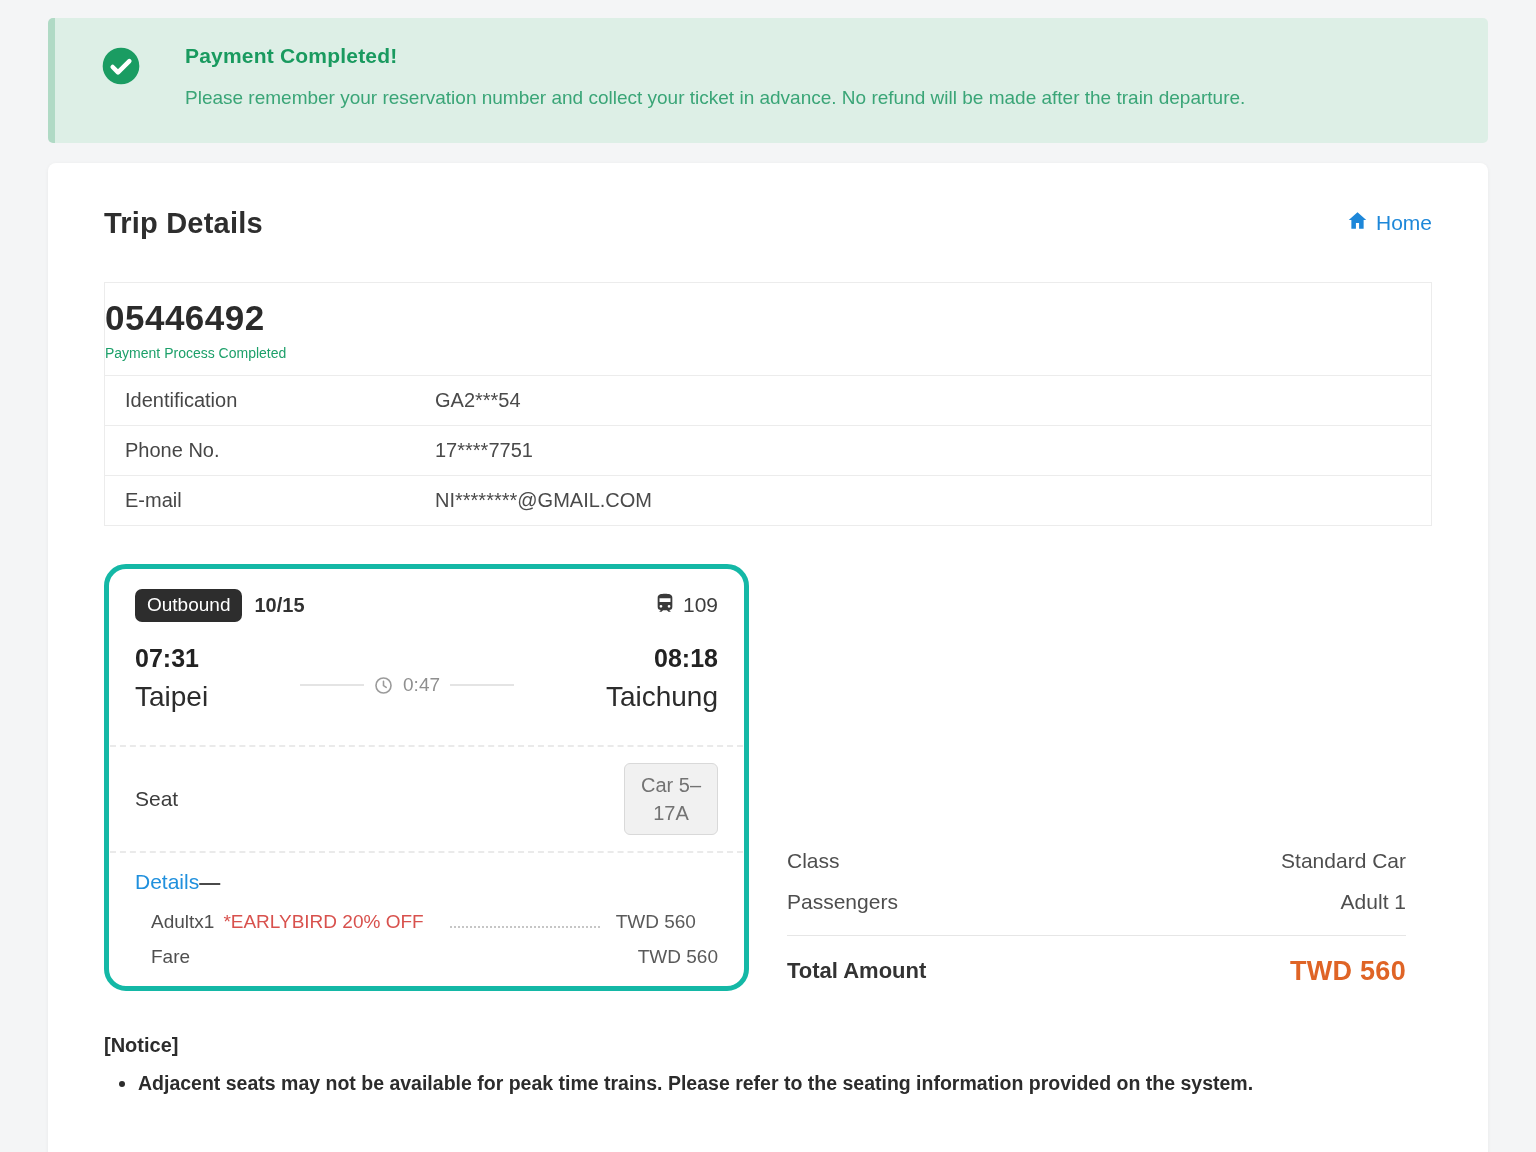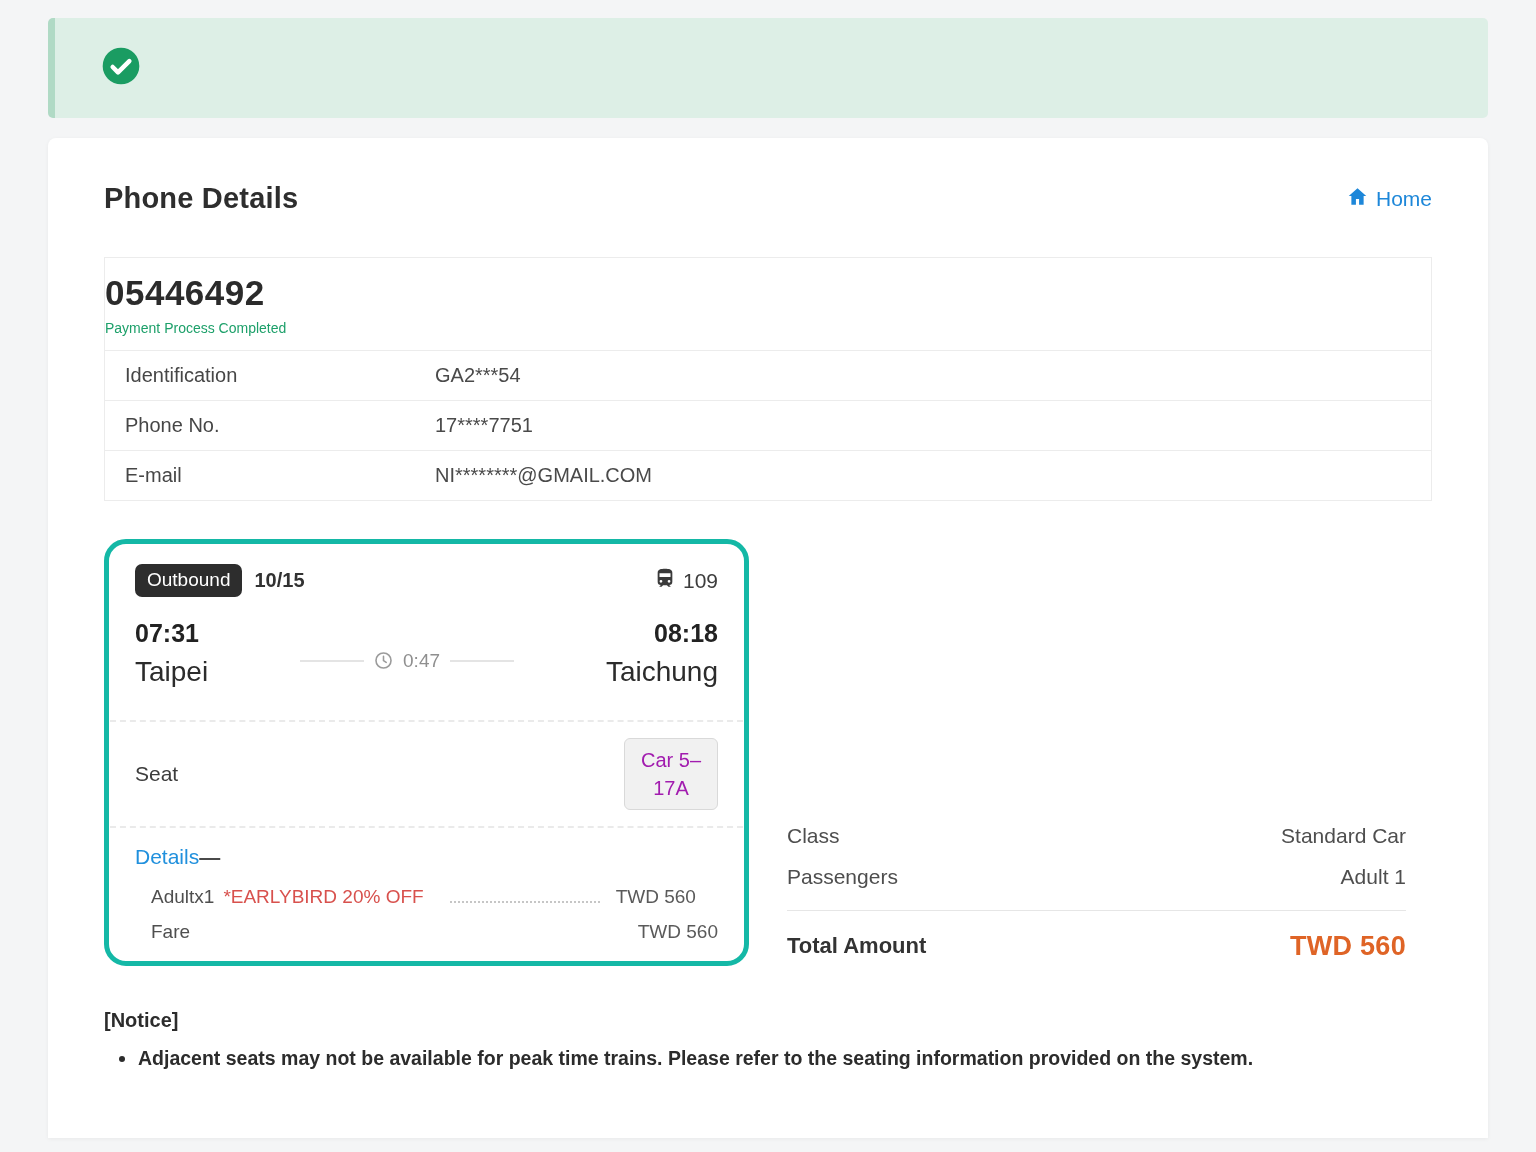"Payment Completed!" div.banner-text { html: none -> <div> <div>Payment Completed!</div> <div>Please remember your reservation number and collect your ticket in advance. No refund will be made after the train departure.</div> </div> }
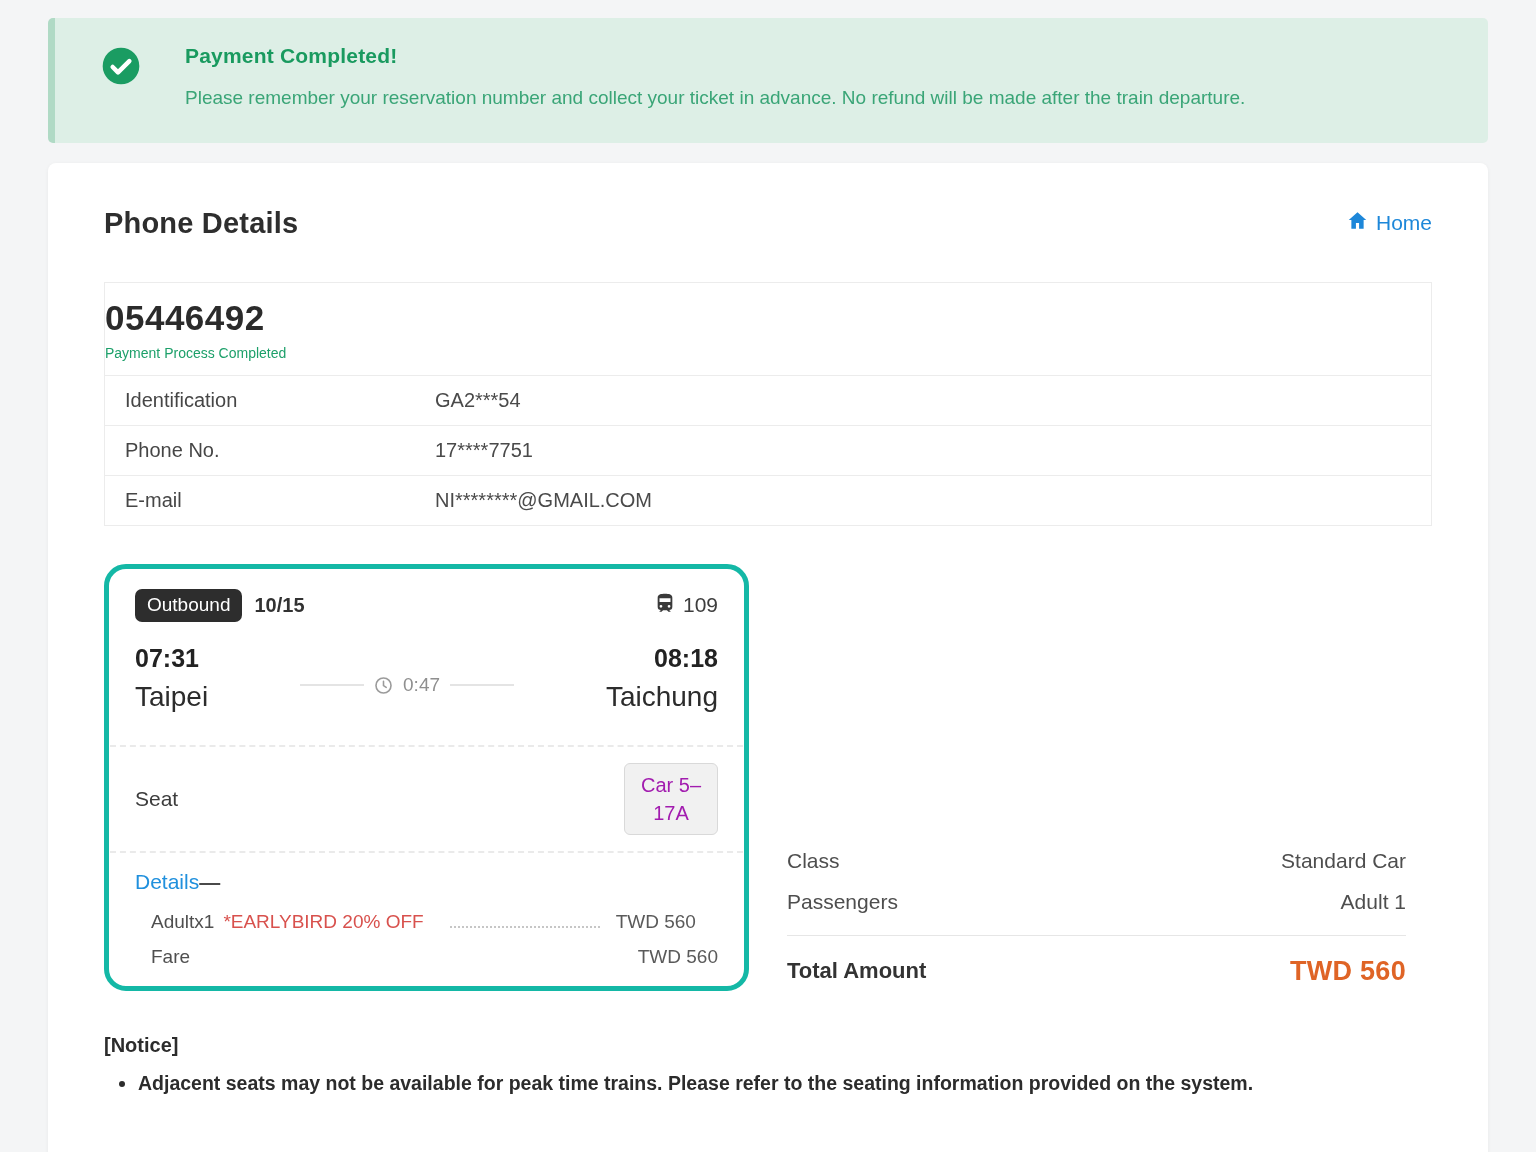"Phone Details" h1.page-title { text: Phone -> Trip }
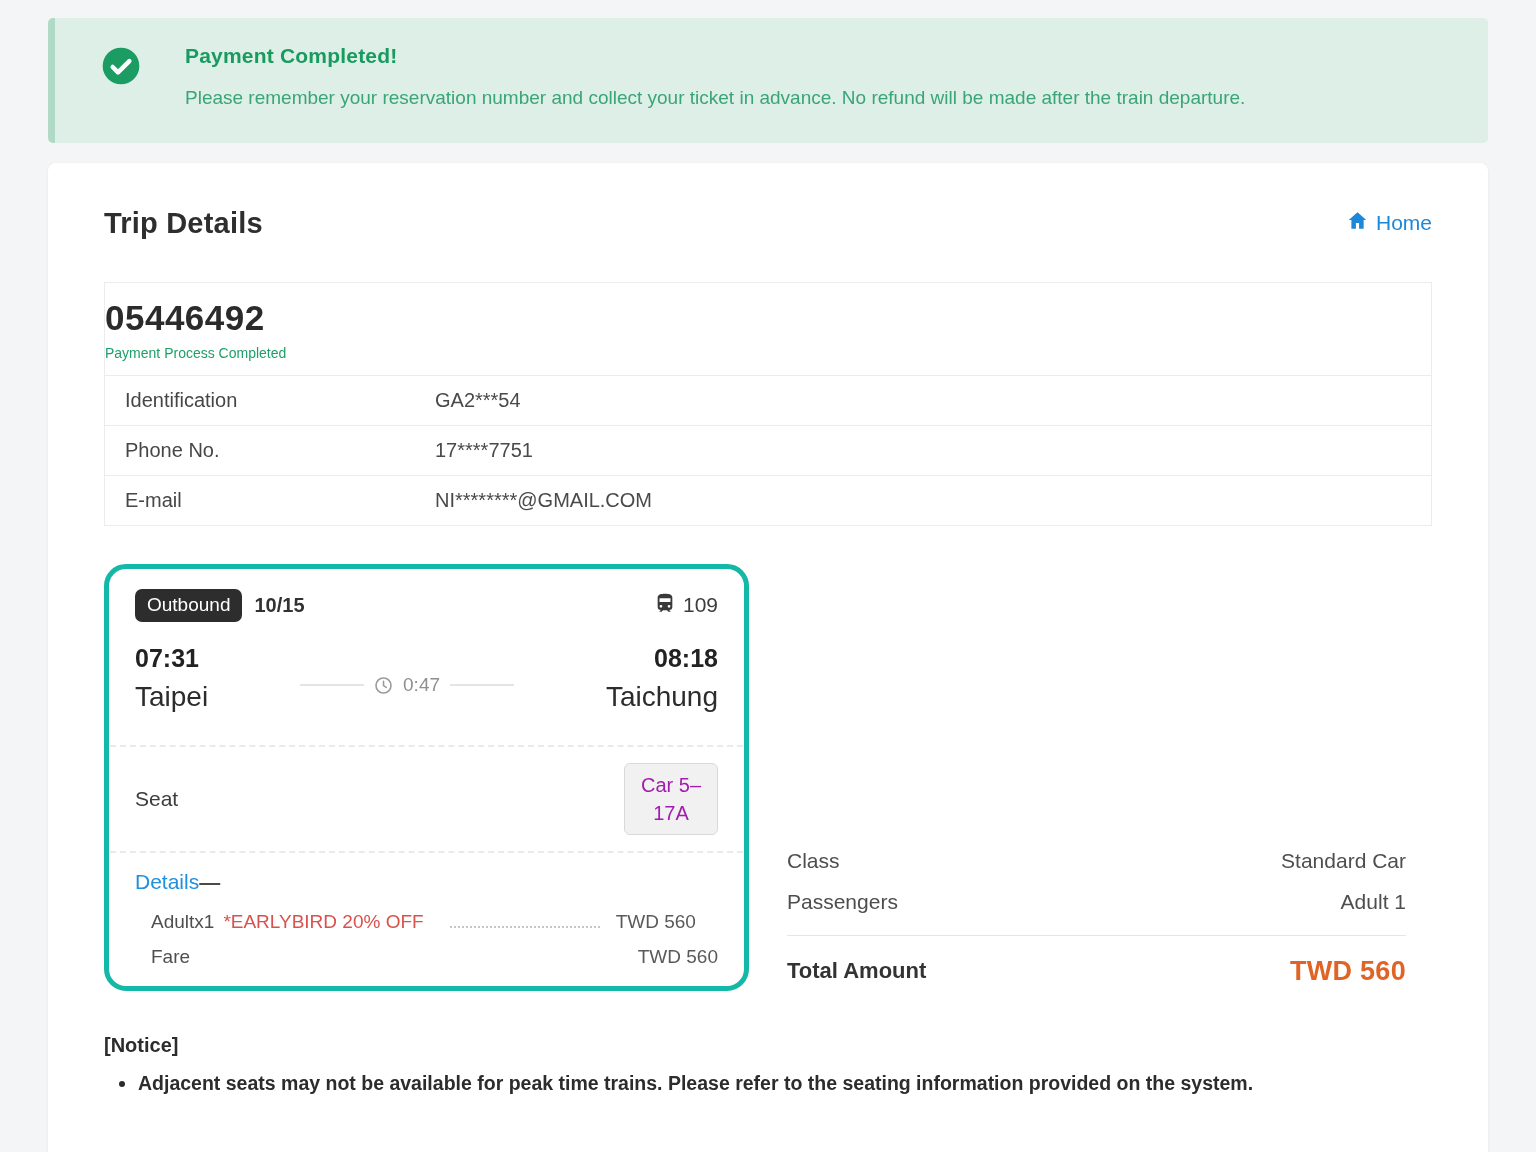"Car 5–" .seat-chip { color: #a21caf -> #737373 }
